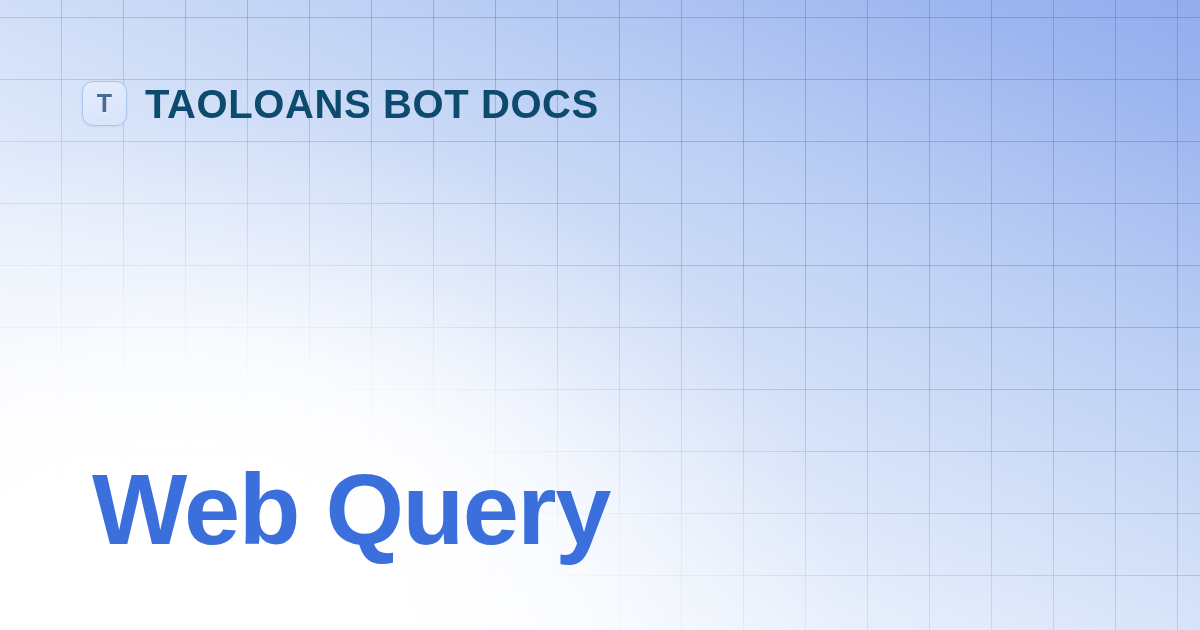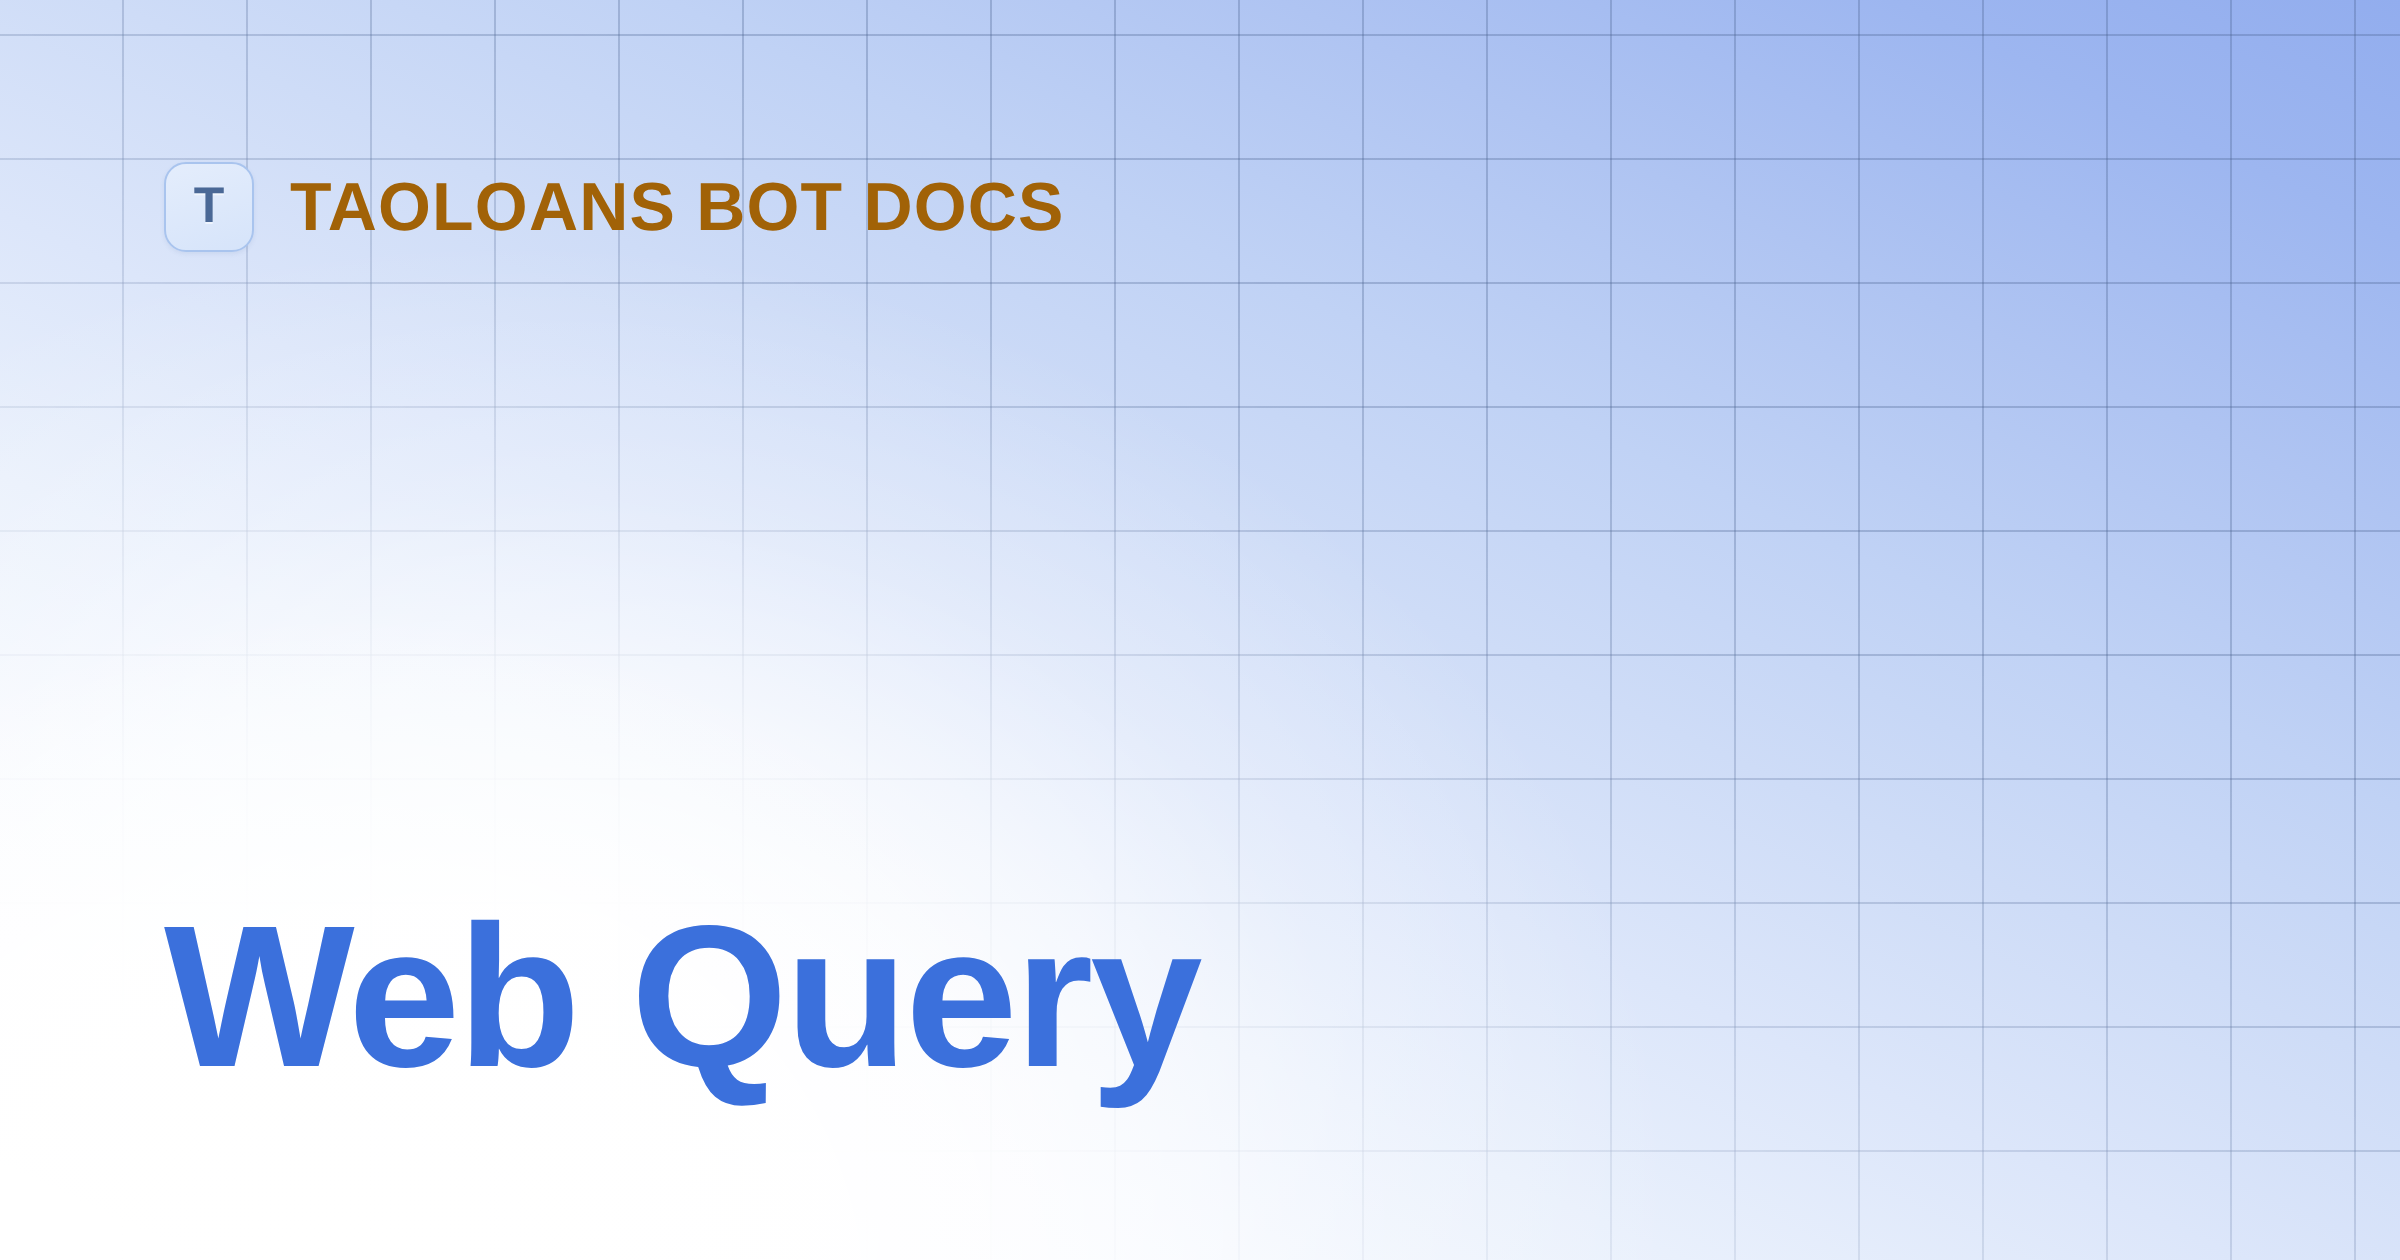"TAOLOANS BOT DOCS" .brand-name { color: #a16207 -> #0c4a6e; font-size: 34px -> 40px }
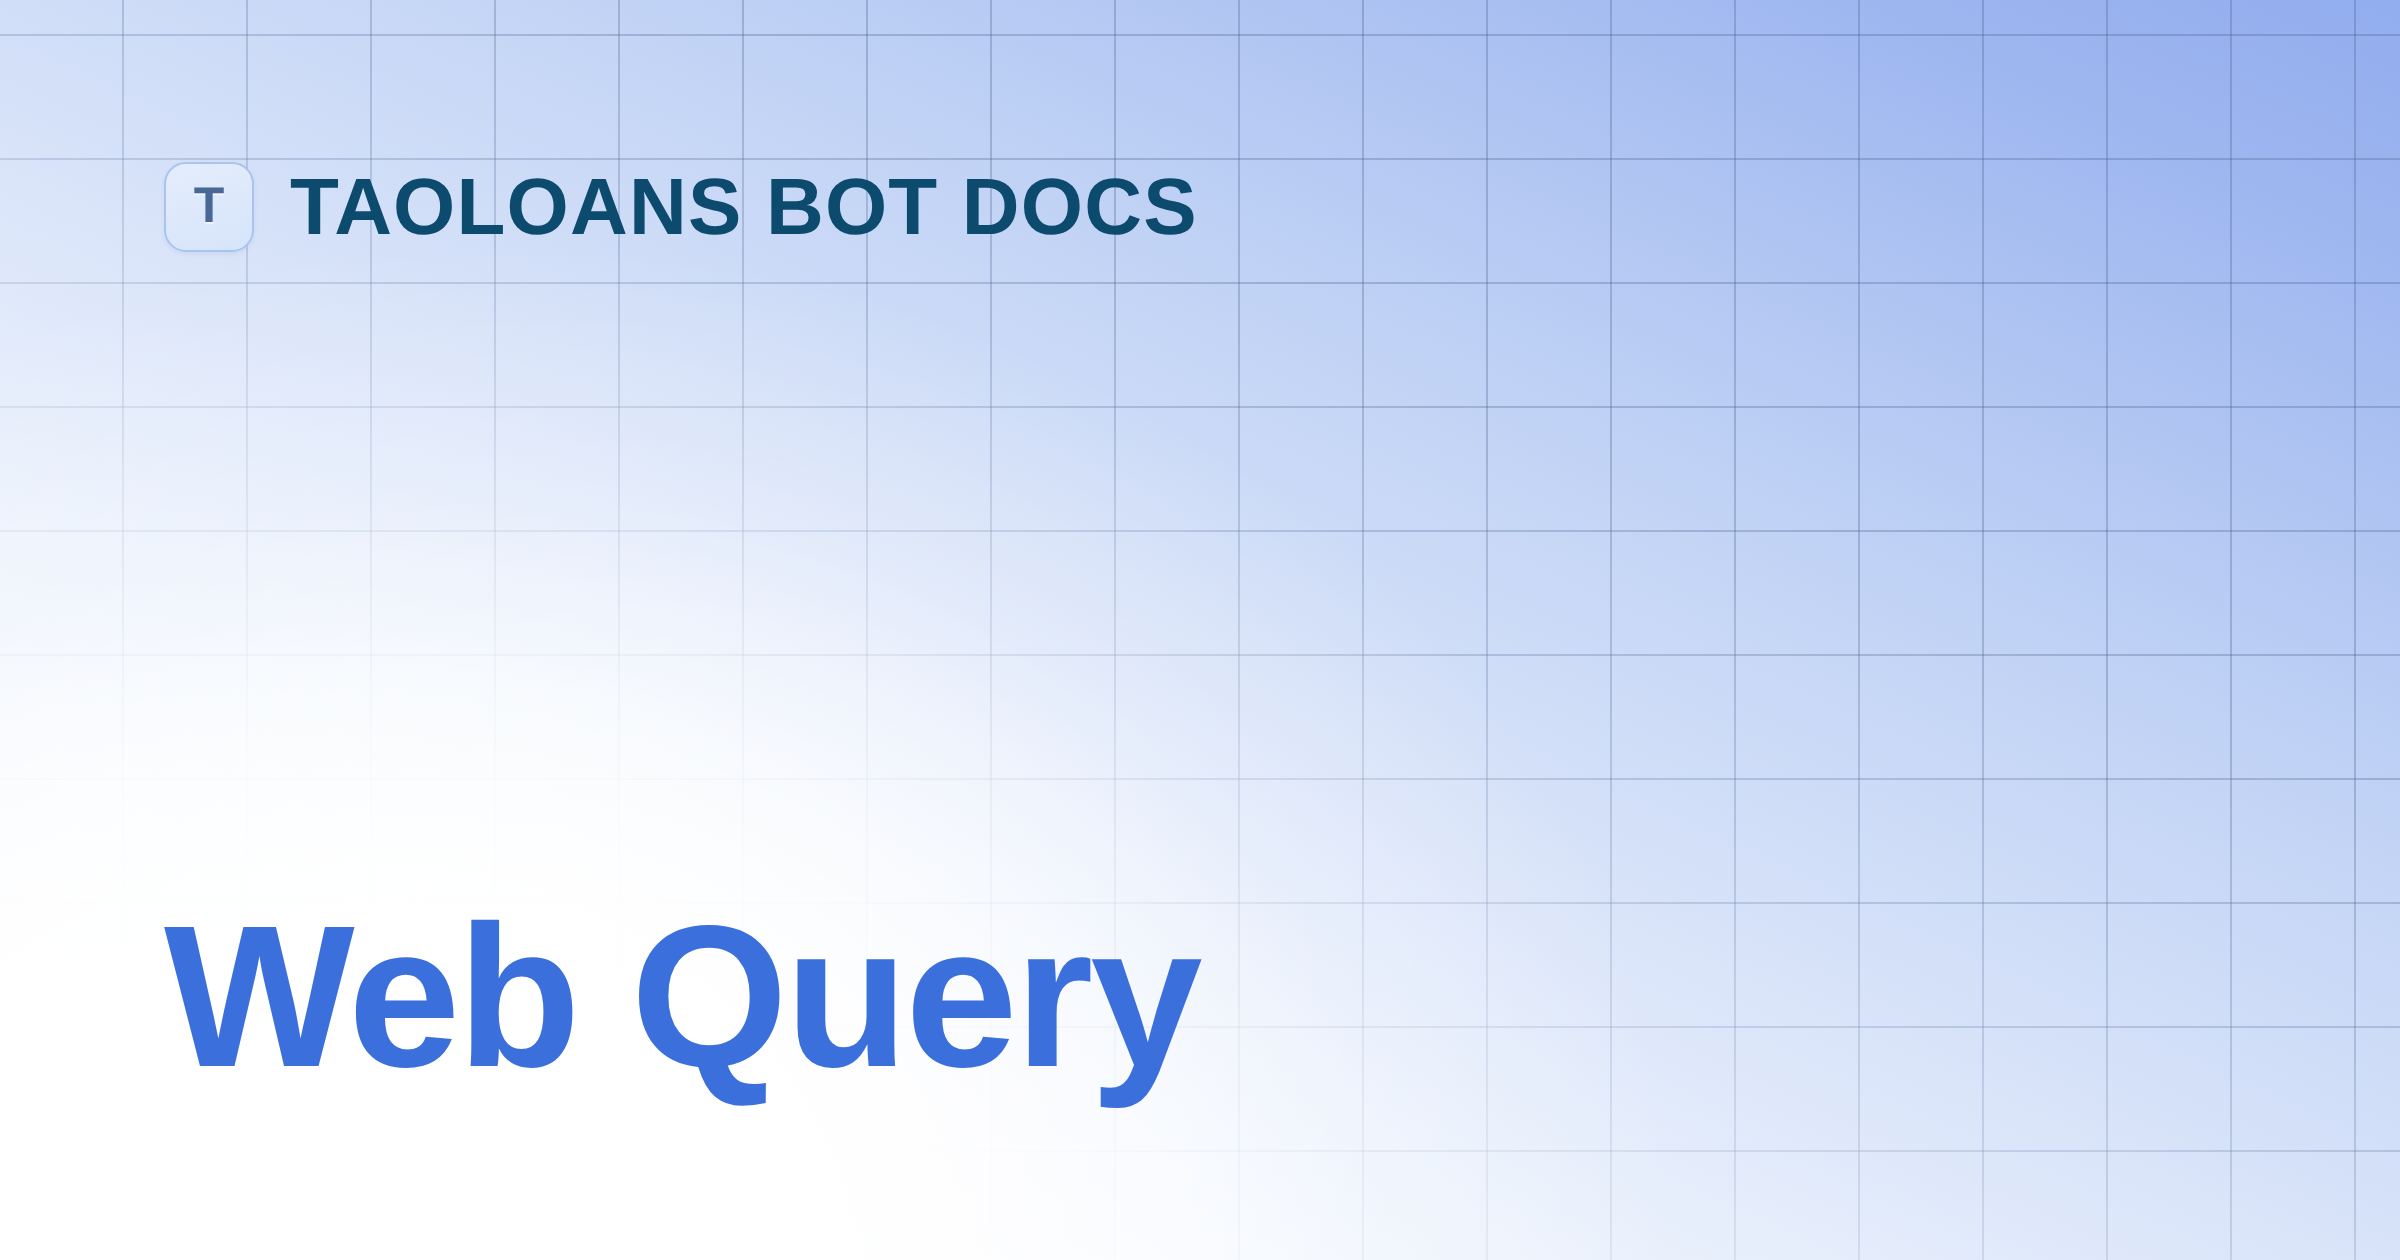"Web Query" .page-title { margin: 0 -> 10px }
